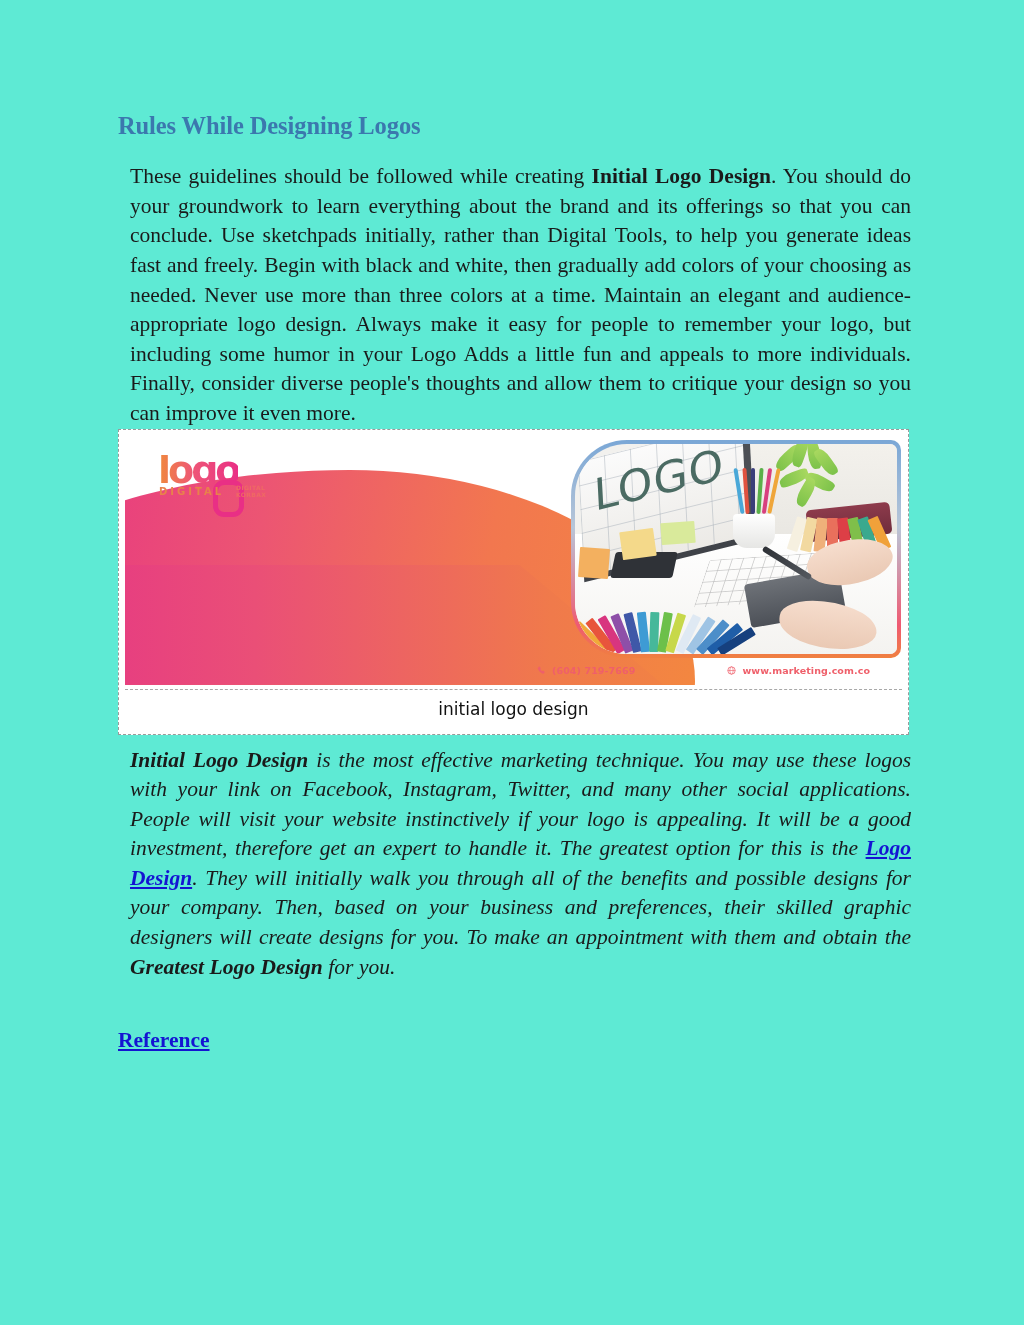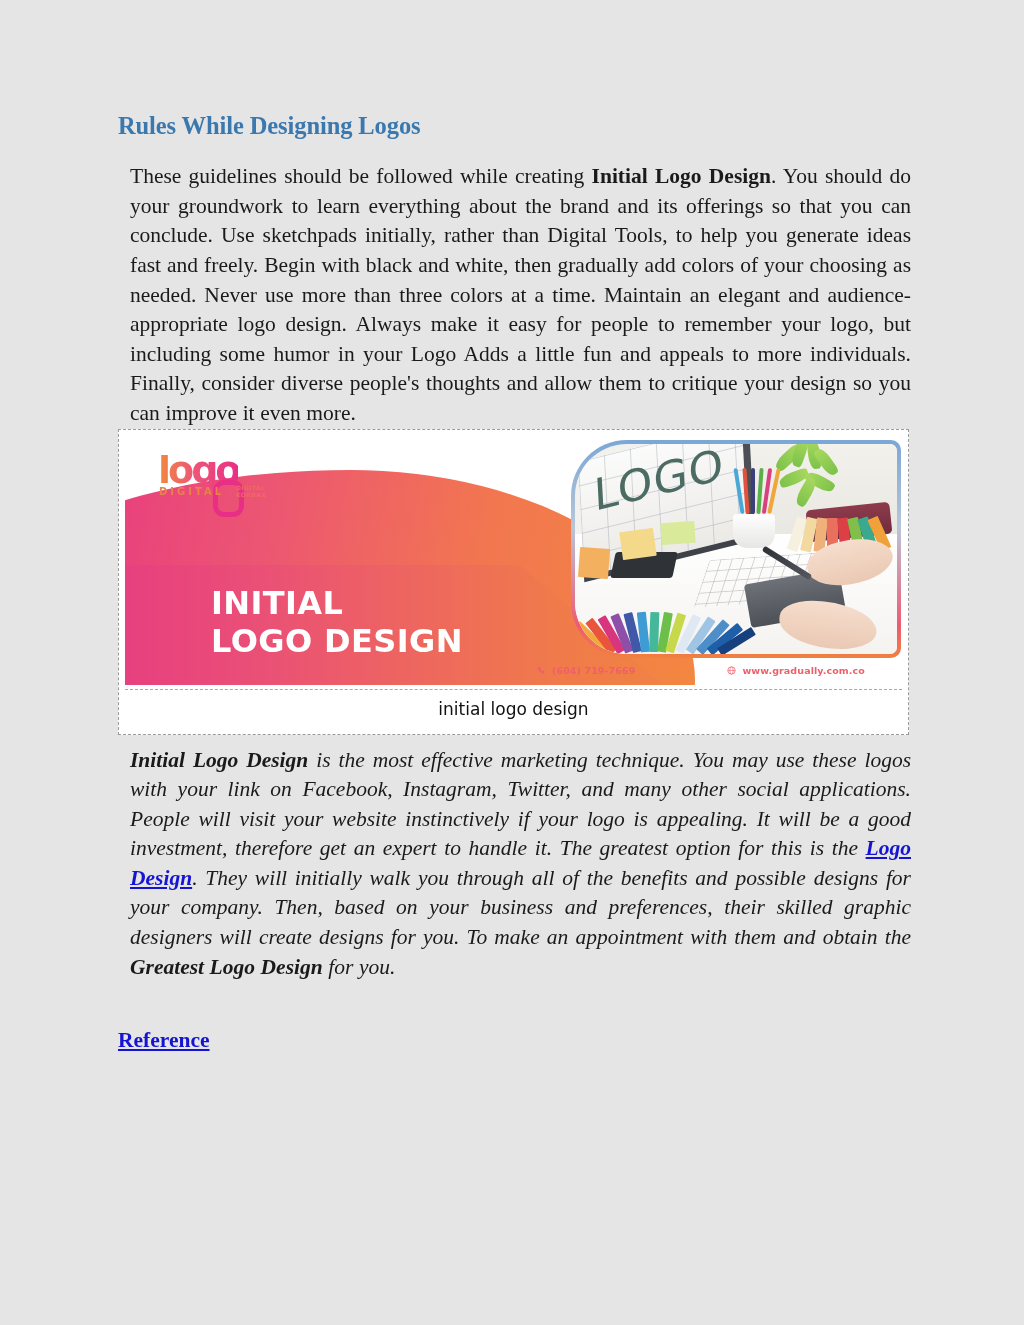"Rules While Designing Logos" .page { background: #e5e5e5 -> #5eead4 }
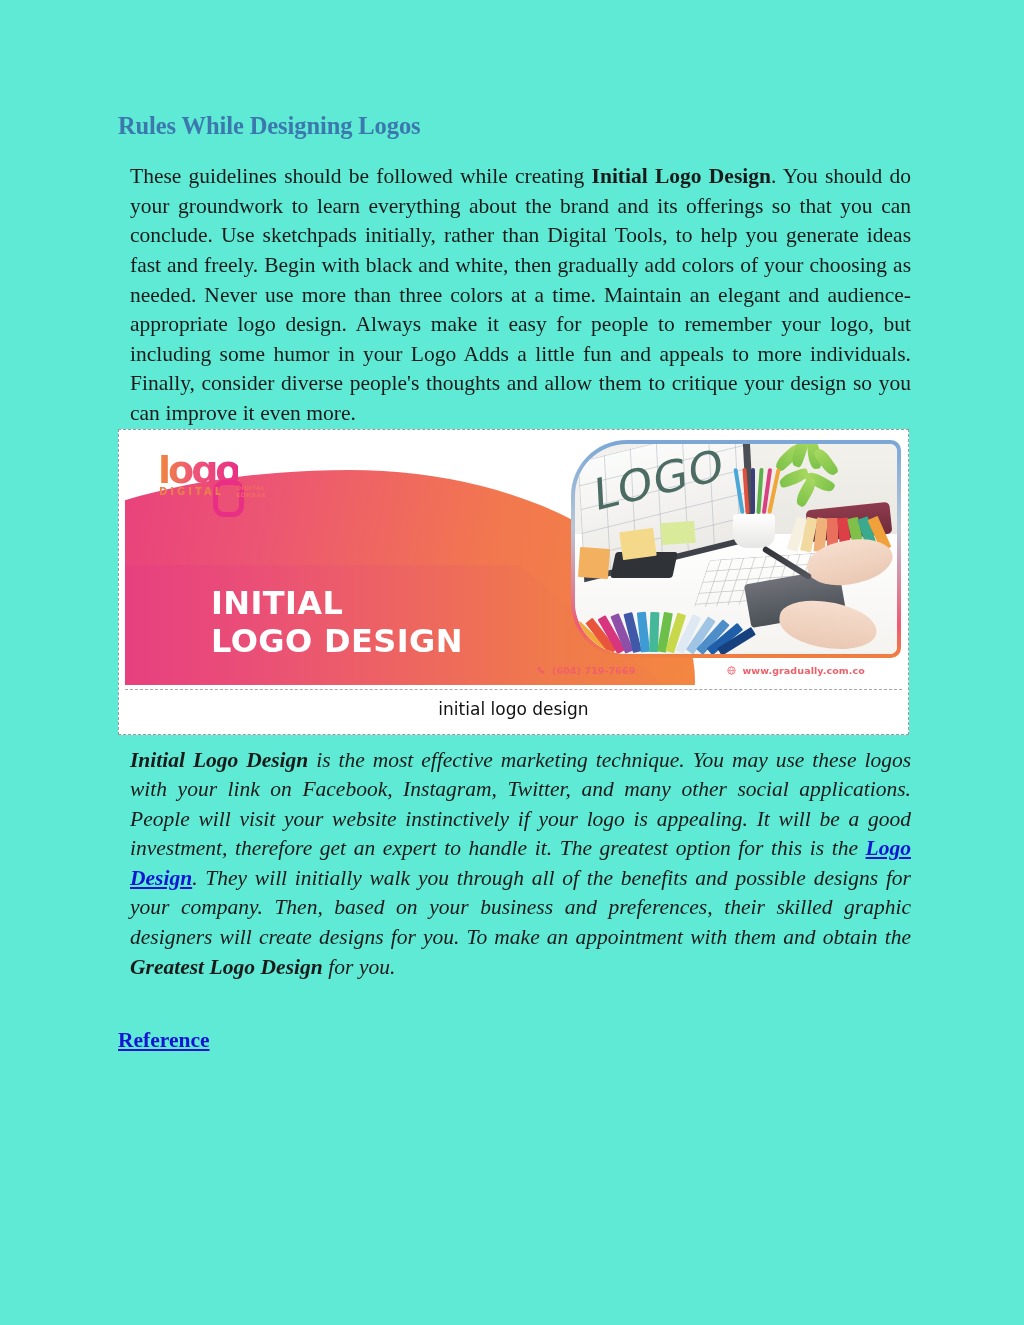"INITIAL" div.banner-title { html: <div> <div>INITIAL</div> <div>LOGO DESIGN</div> </div> -> none }
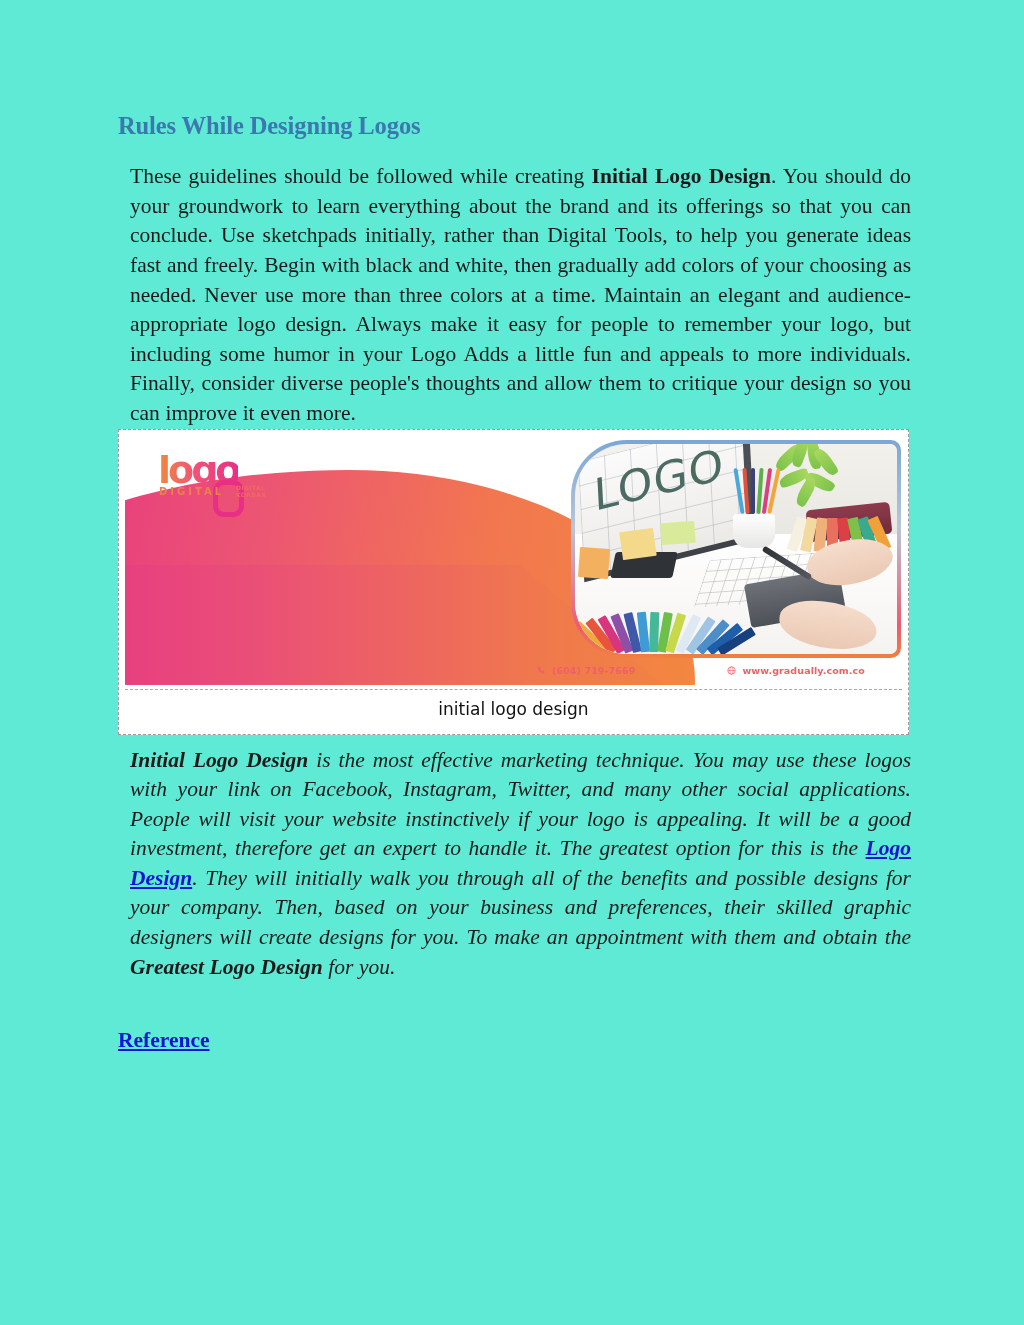"www.gradually.com.co" span { text: www.gradually.com.co -> www.marketing.com.co }
